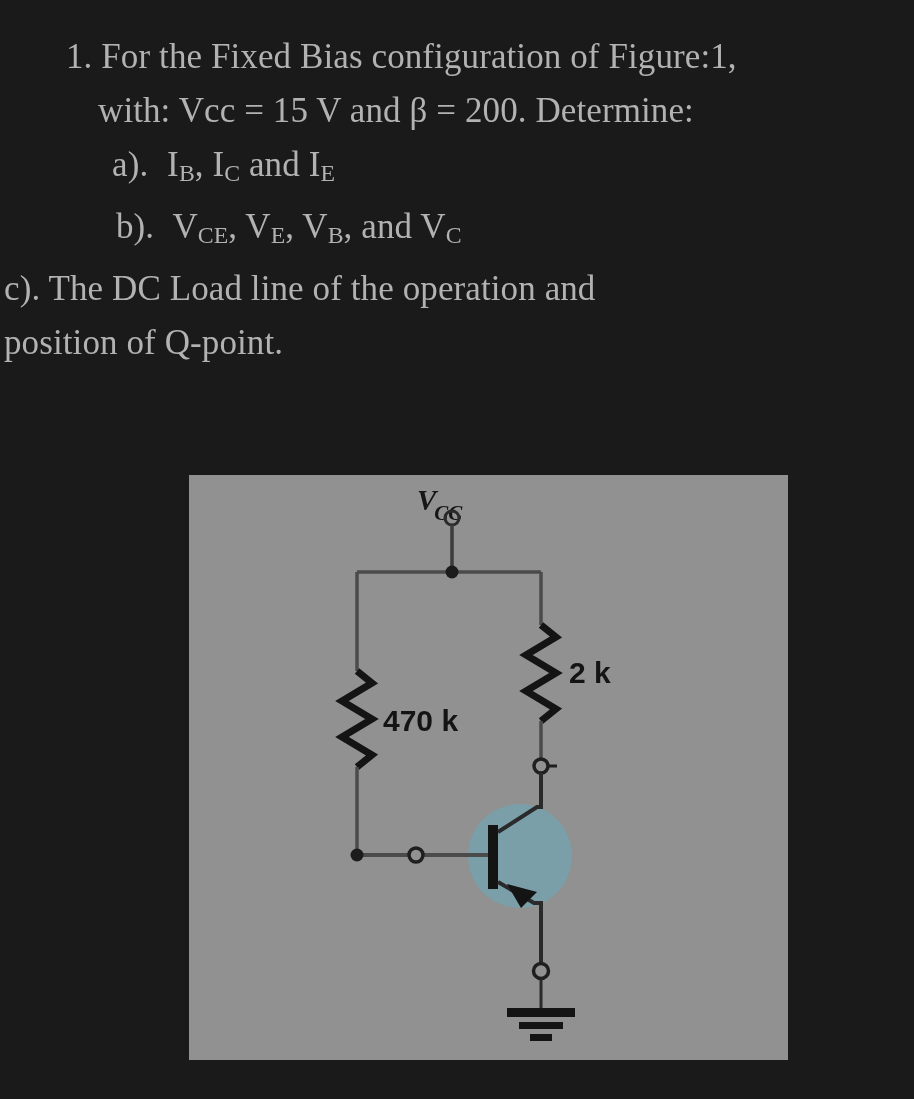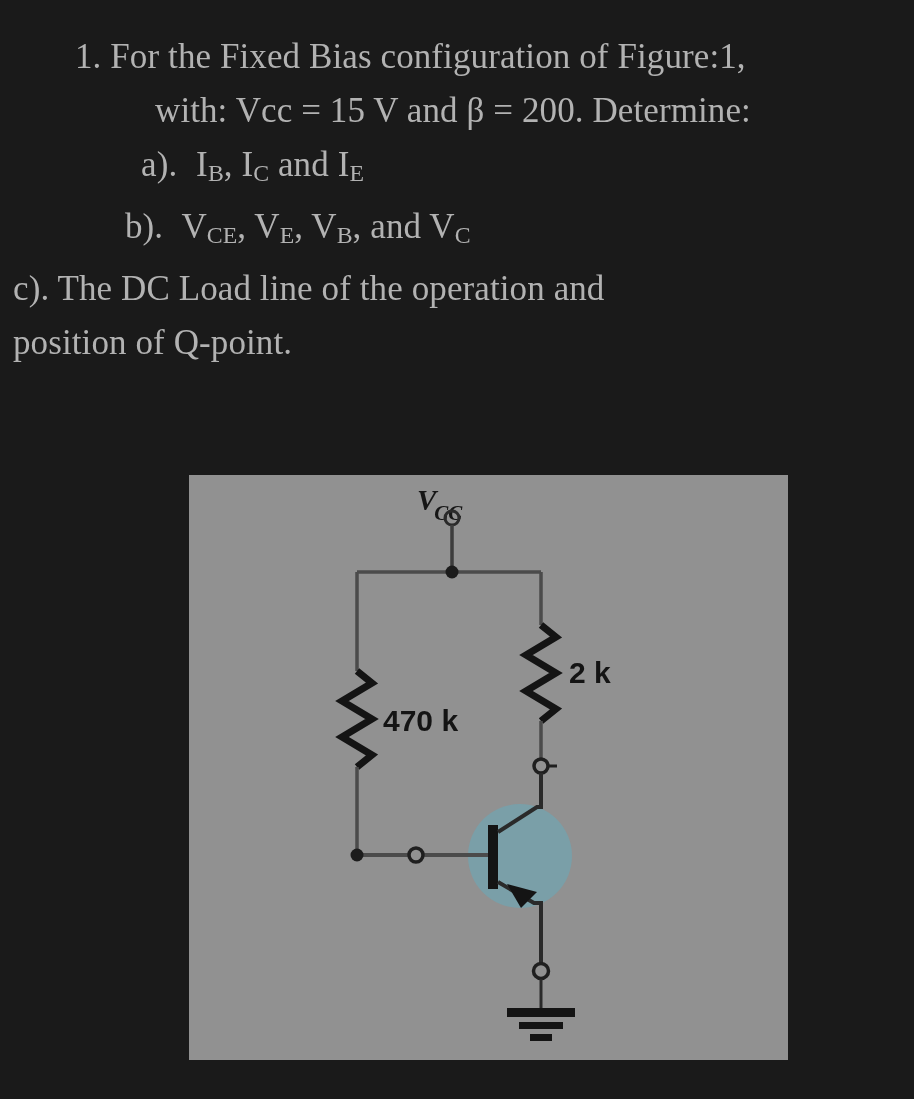"1. For the Fixed Bias" #problem-text { left: 13px -> 4px }
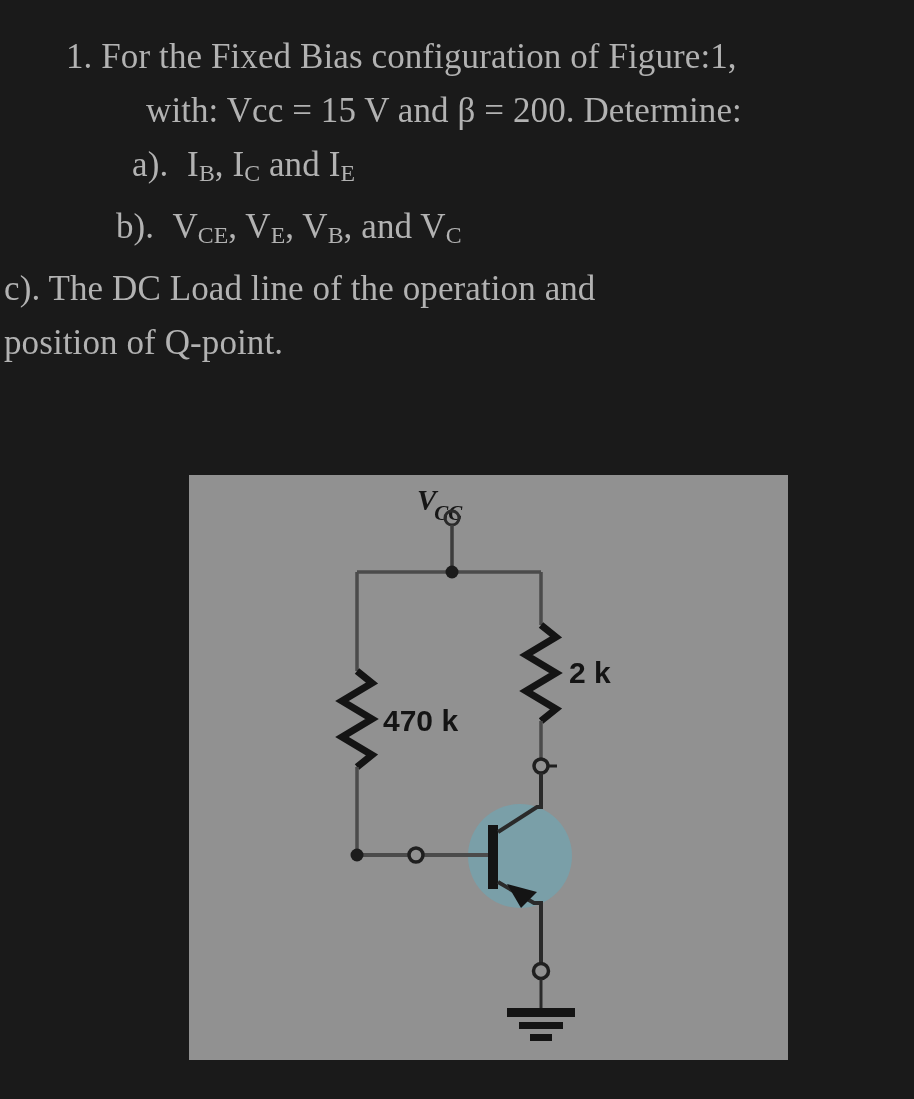"with: Vcc = 15 V" .q-line.l2 { margin-left: 48px -> none }
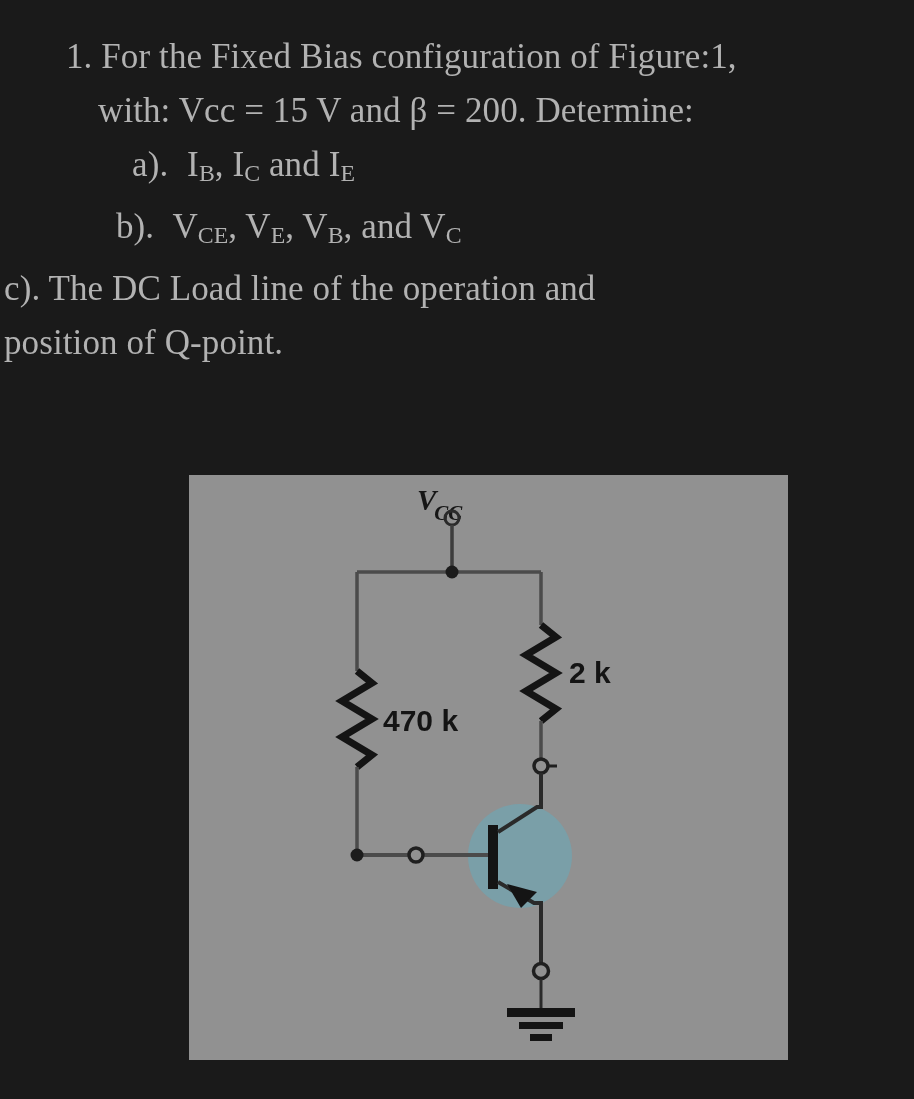"a). IB, IC and IE" .q-line.l3 { margin-left: 20px -> none }
